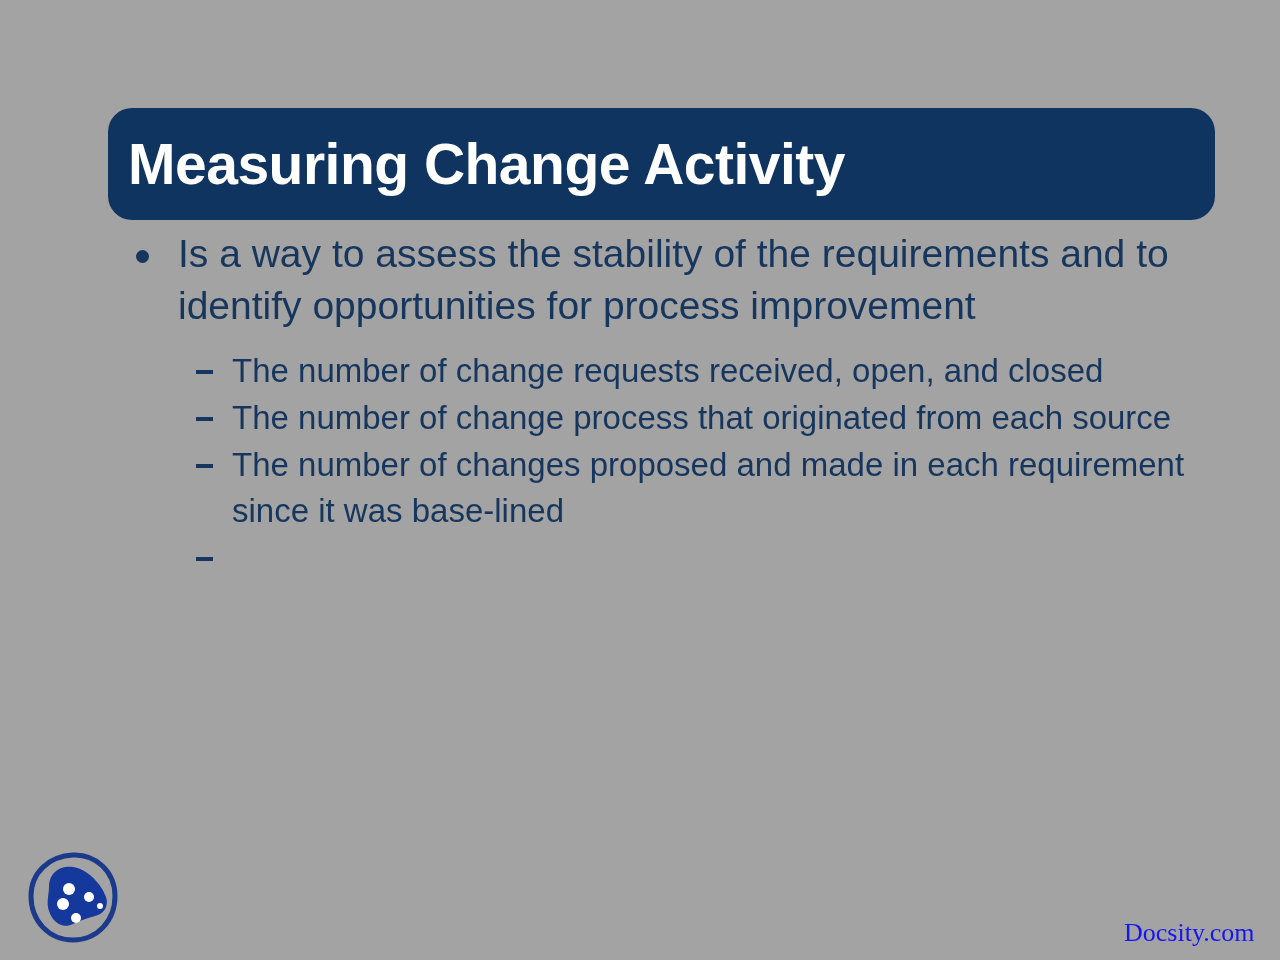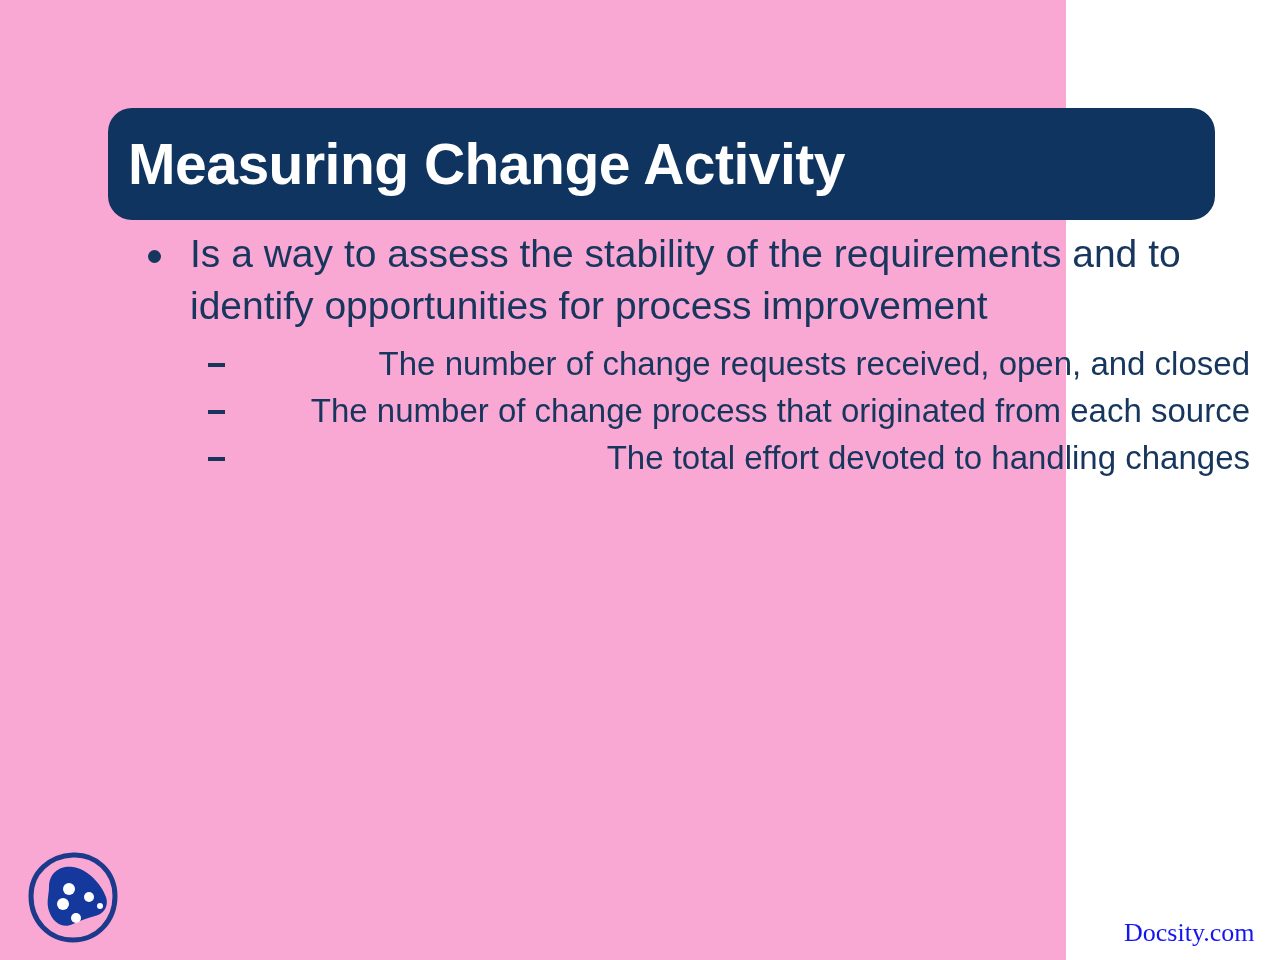"Measuring Change Activity" .slide { background: #f9a8d4 -> #a3a3a3; width: 1066px -> 1280px }
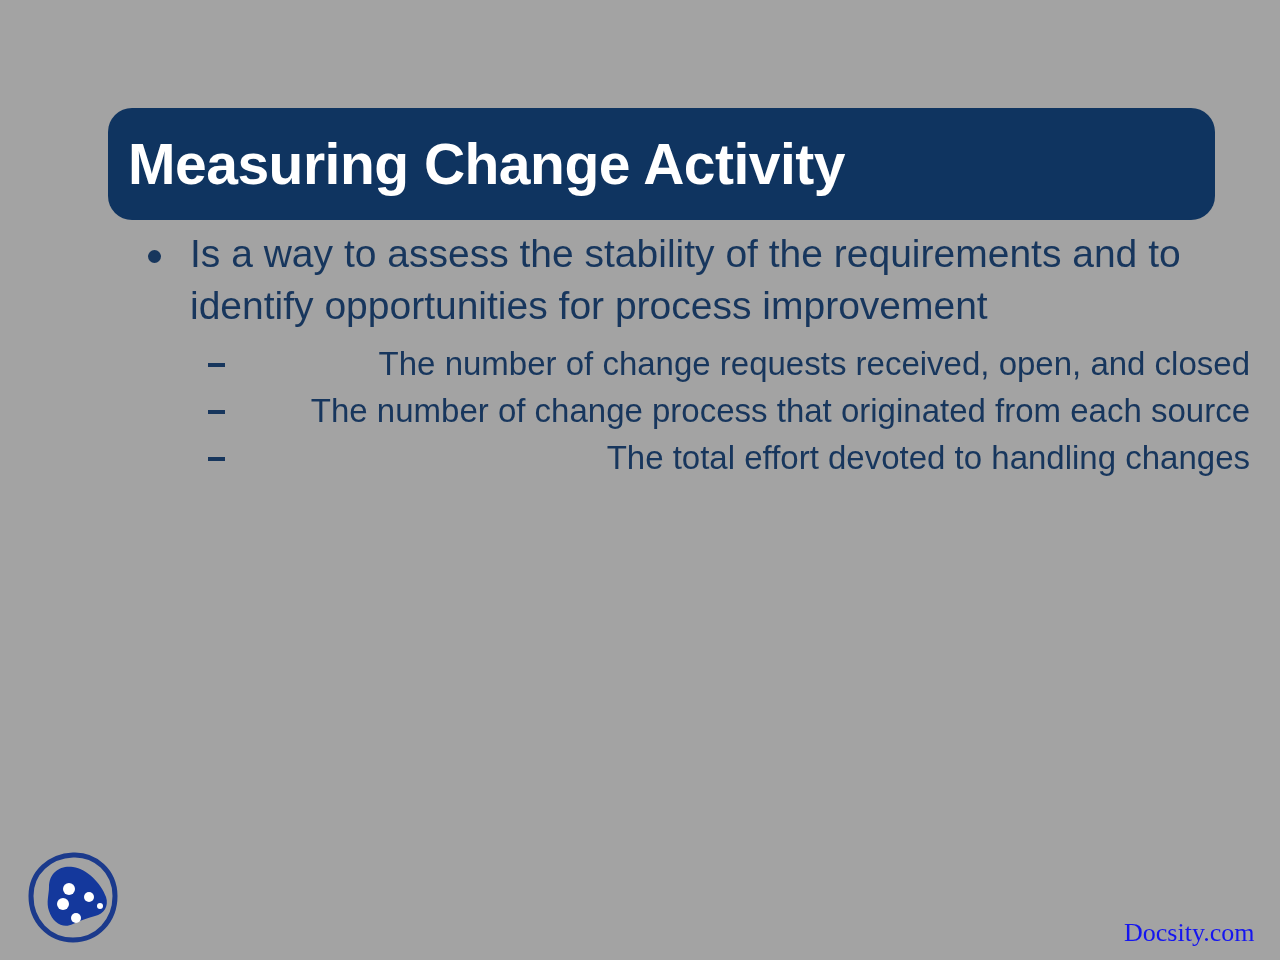"Is a way to assess" .body-content { left: 120px -> 108px }
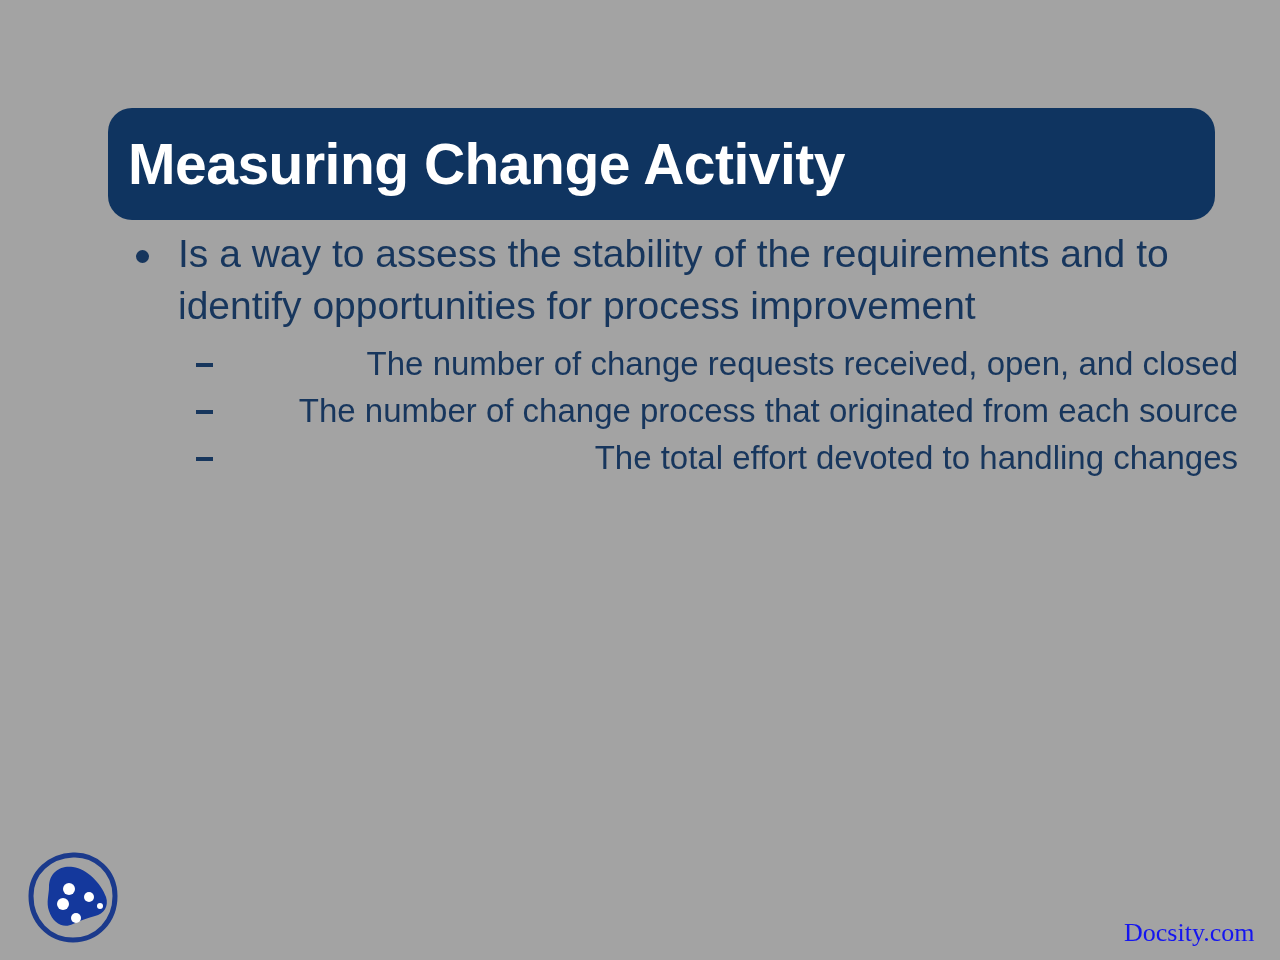"The number of change requests" ul.lvl2 { margin-top: 9px -> 16px; text-align: right -> none }
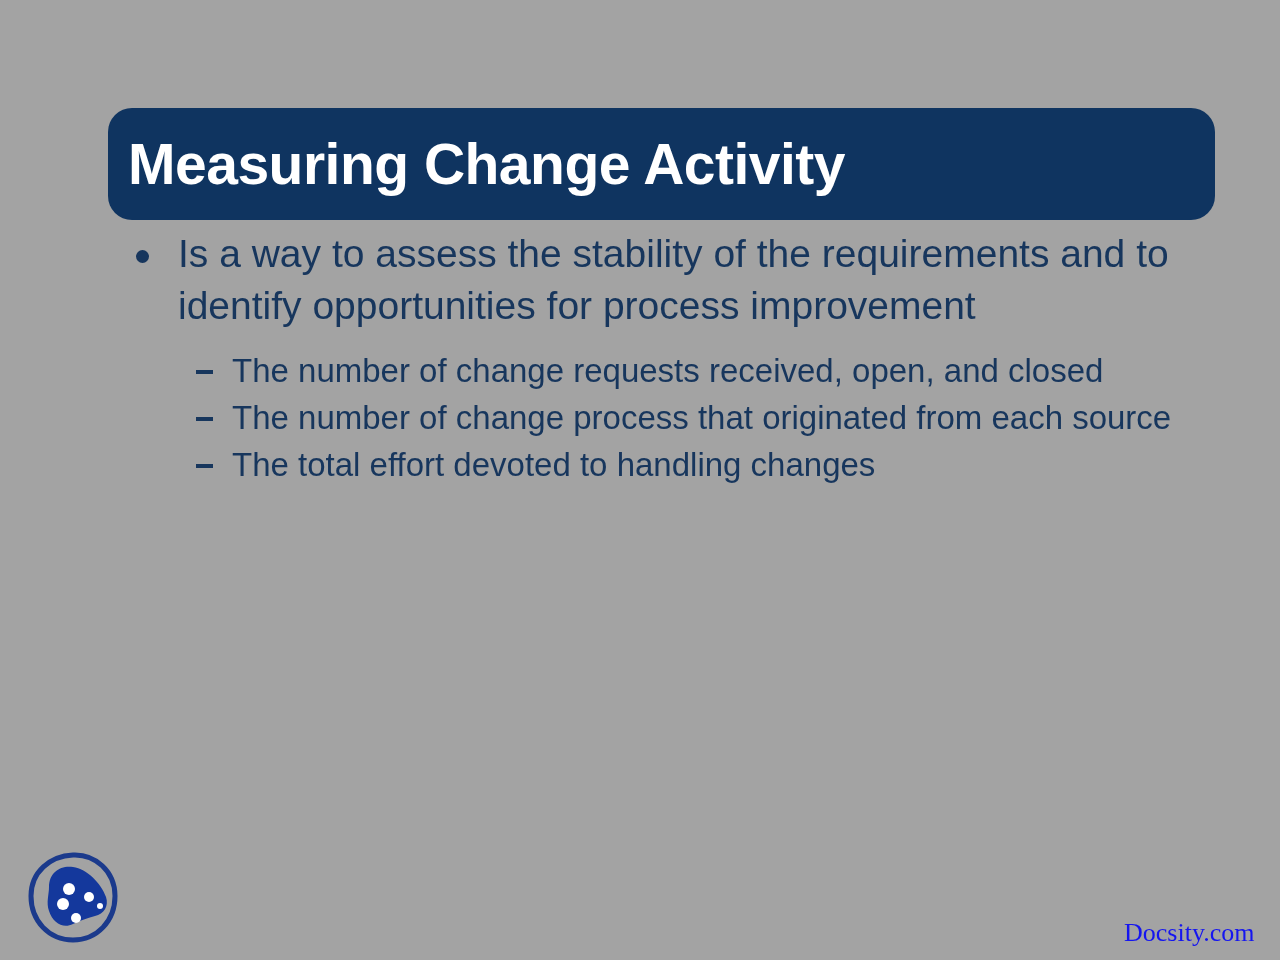"The number of changes proposed" span.btext { html: none -> <span>The number of changes proposed and made in each requirement since it was base-lined</span> }
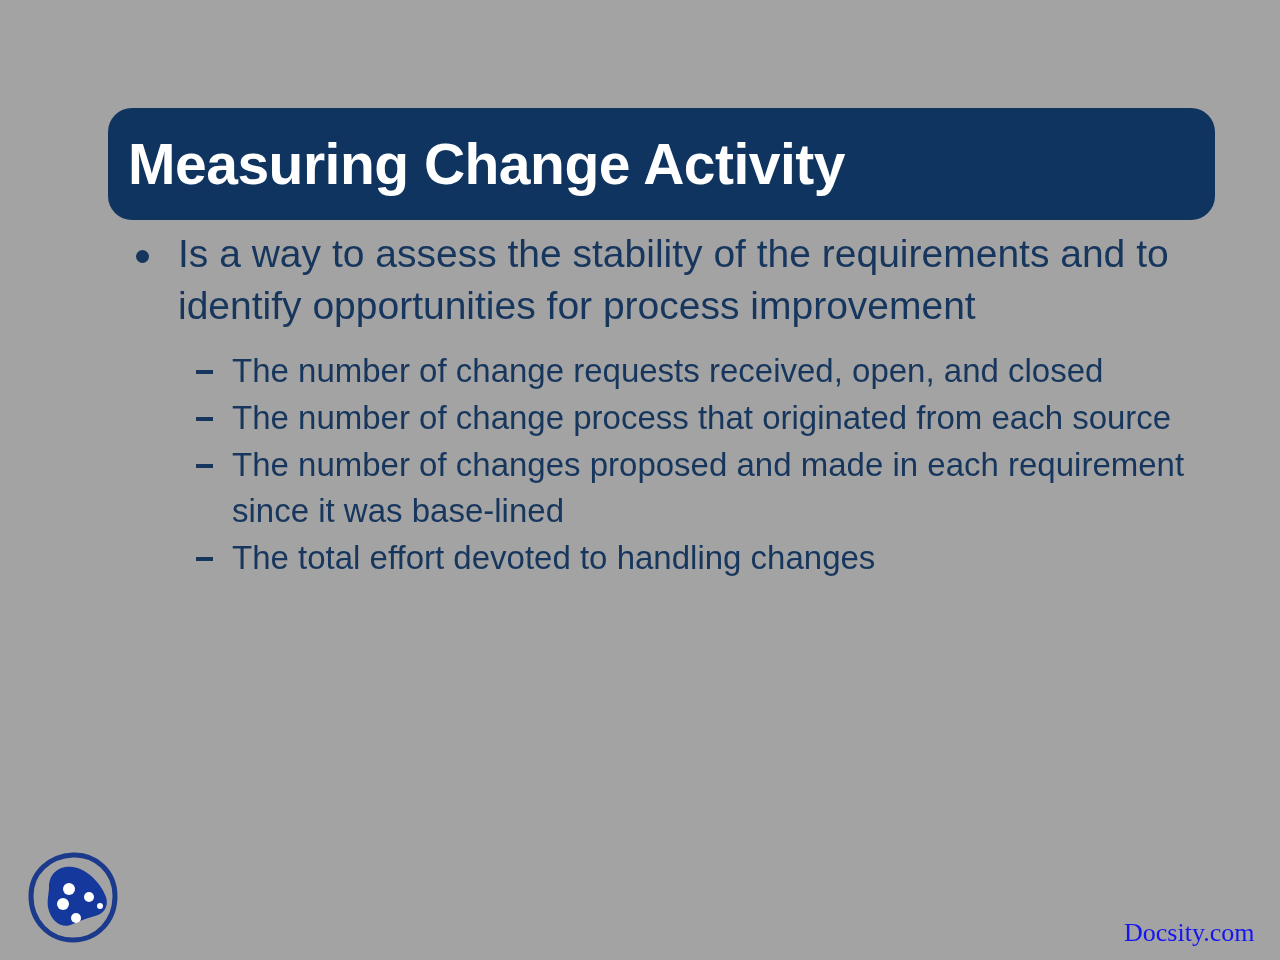"The total effort devoted to" span.btext { html: <span>The total effort devoted to handling changes</span> -> none }
